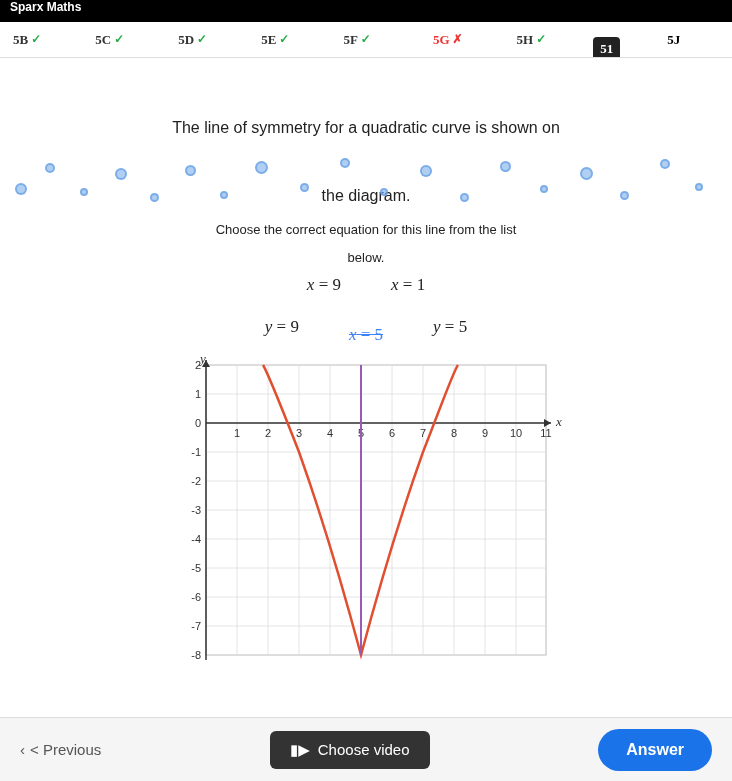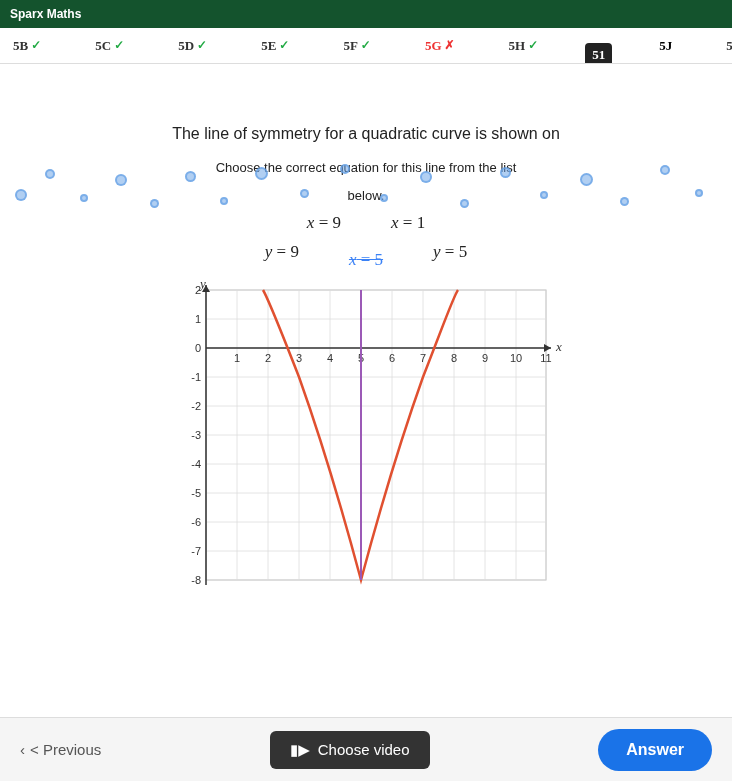"Sparx Maths" #sparx-header { align-items: center -> none; background: #14532d -> #000000; height: 28px -> 22px }
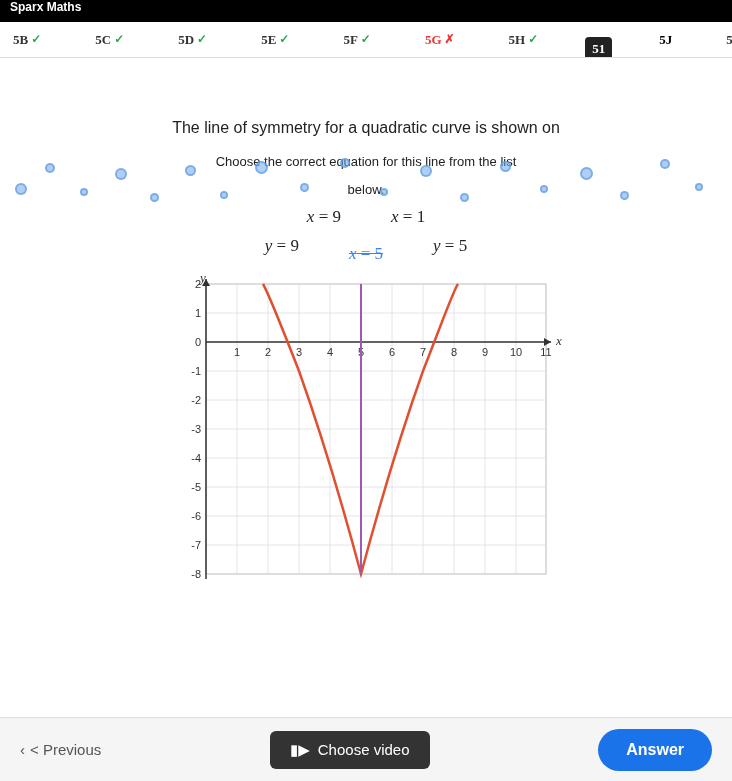"5G" .nav-item.wrong { margin-left: none -> 8px }
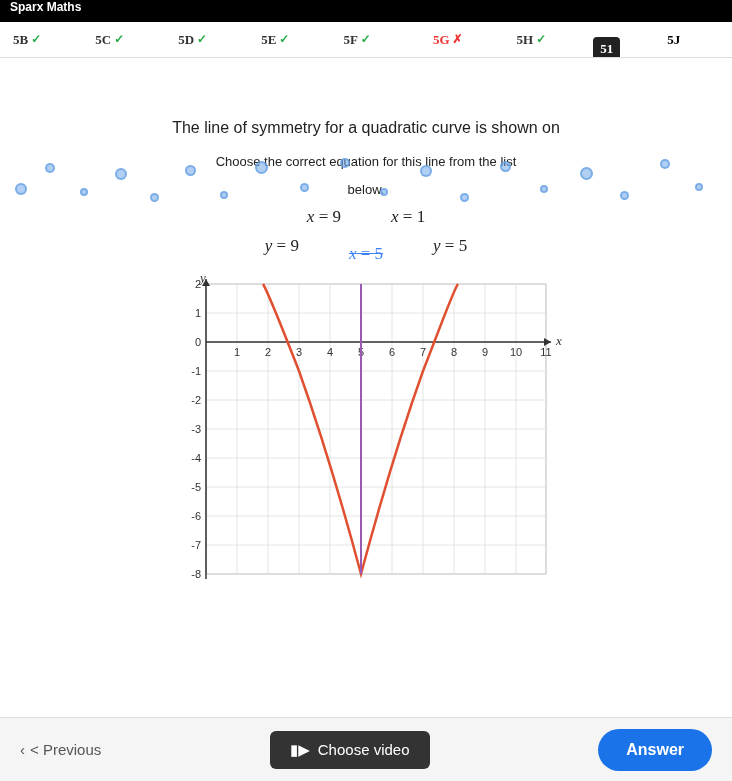"the diagram." p.question-text { html: none -> <p>the diagram.</p> }
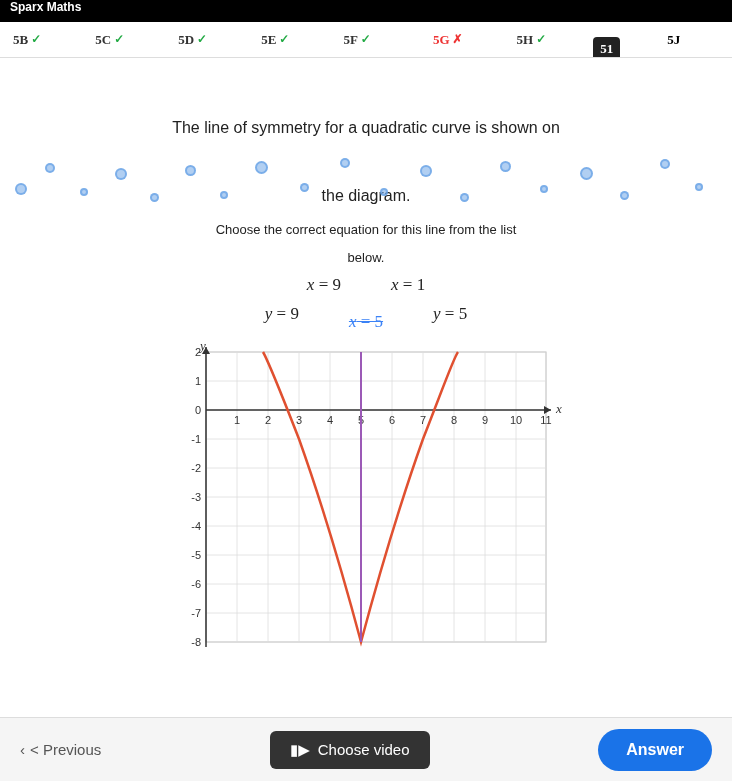"x = 9" #answer-options { gap: 0 -> 13px }
